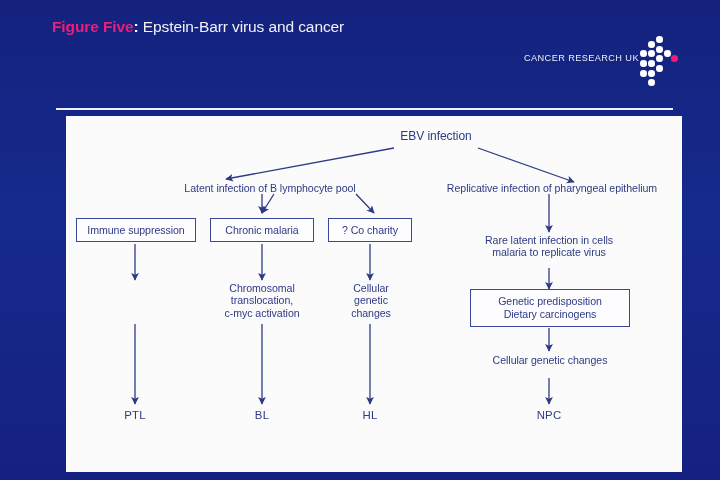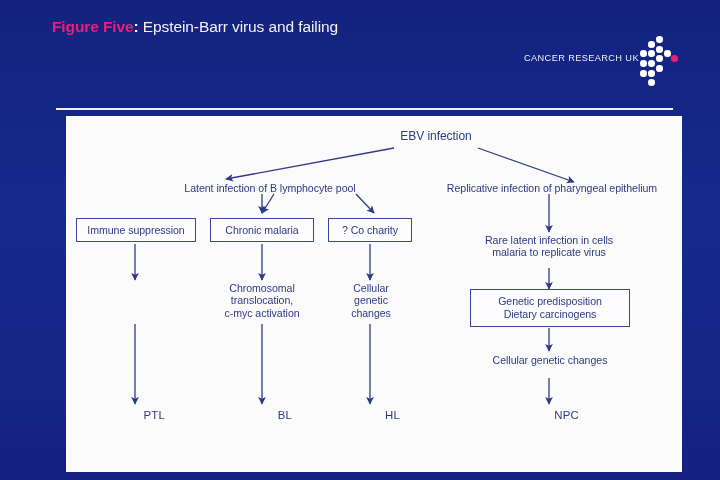"Epstein-Barr virus and failing" span { text: failing -> cancer }
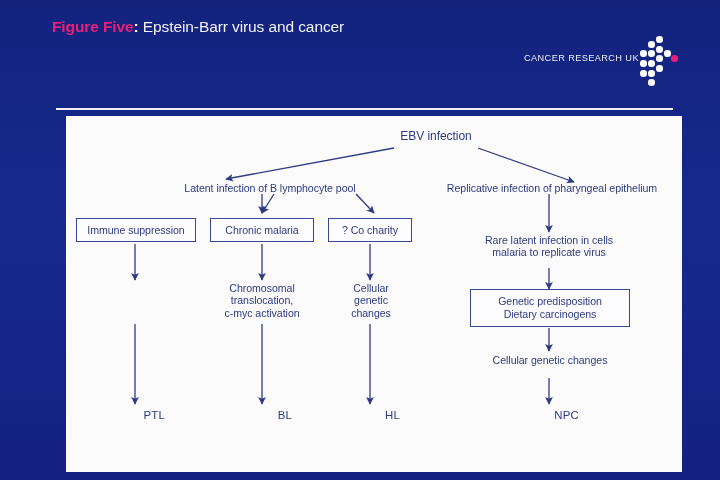"PTL" .terminal { text-align: right -> center }
